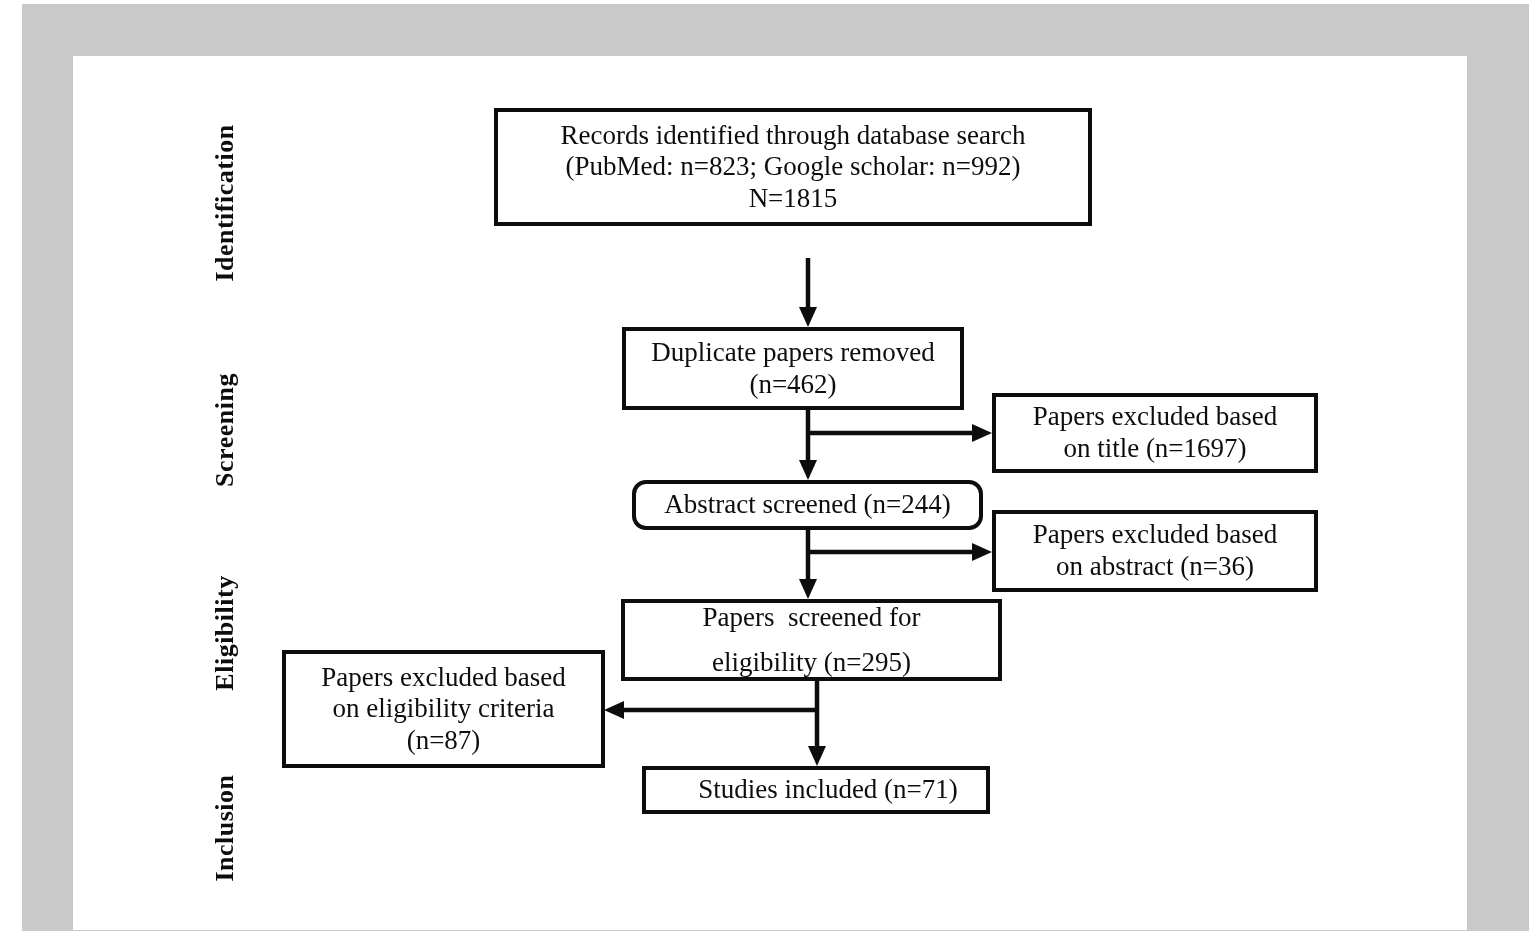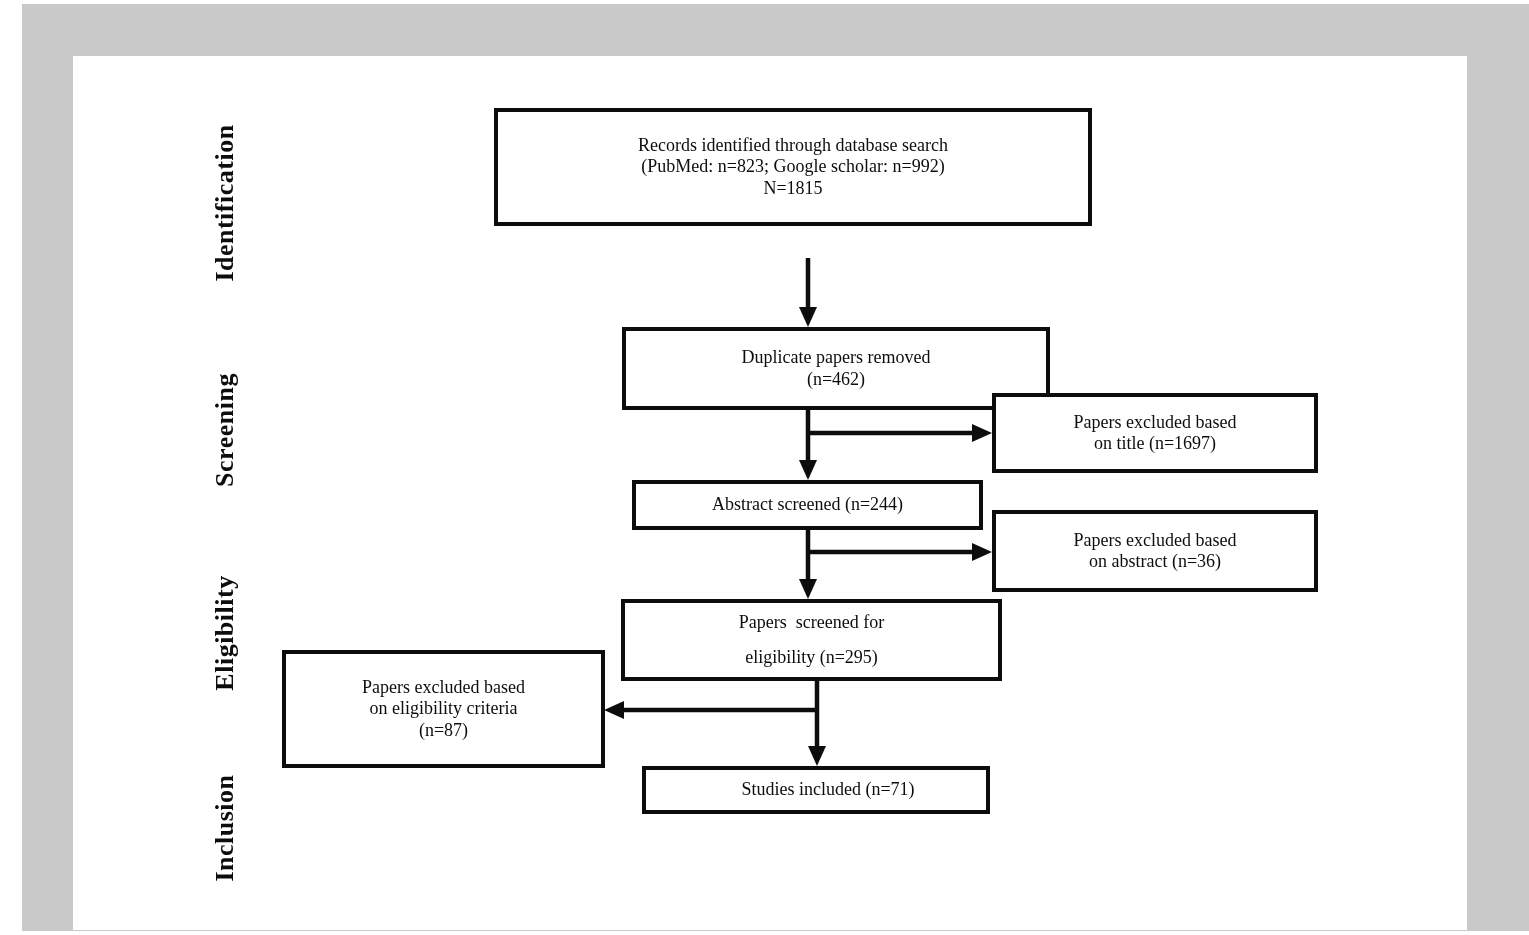"Records identified through database" .fbox { font-size: 18px -> 27px }
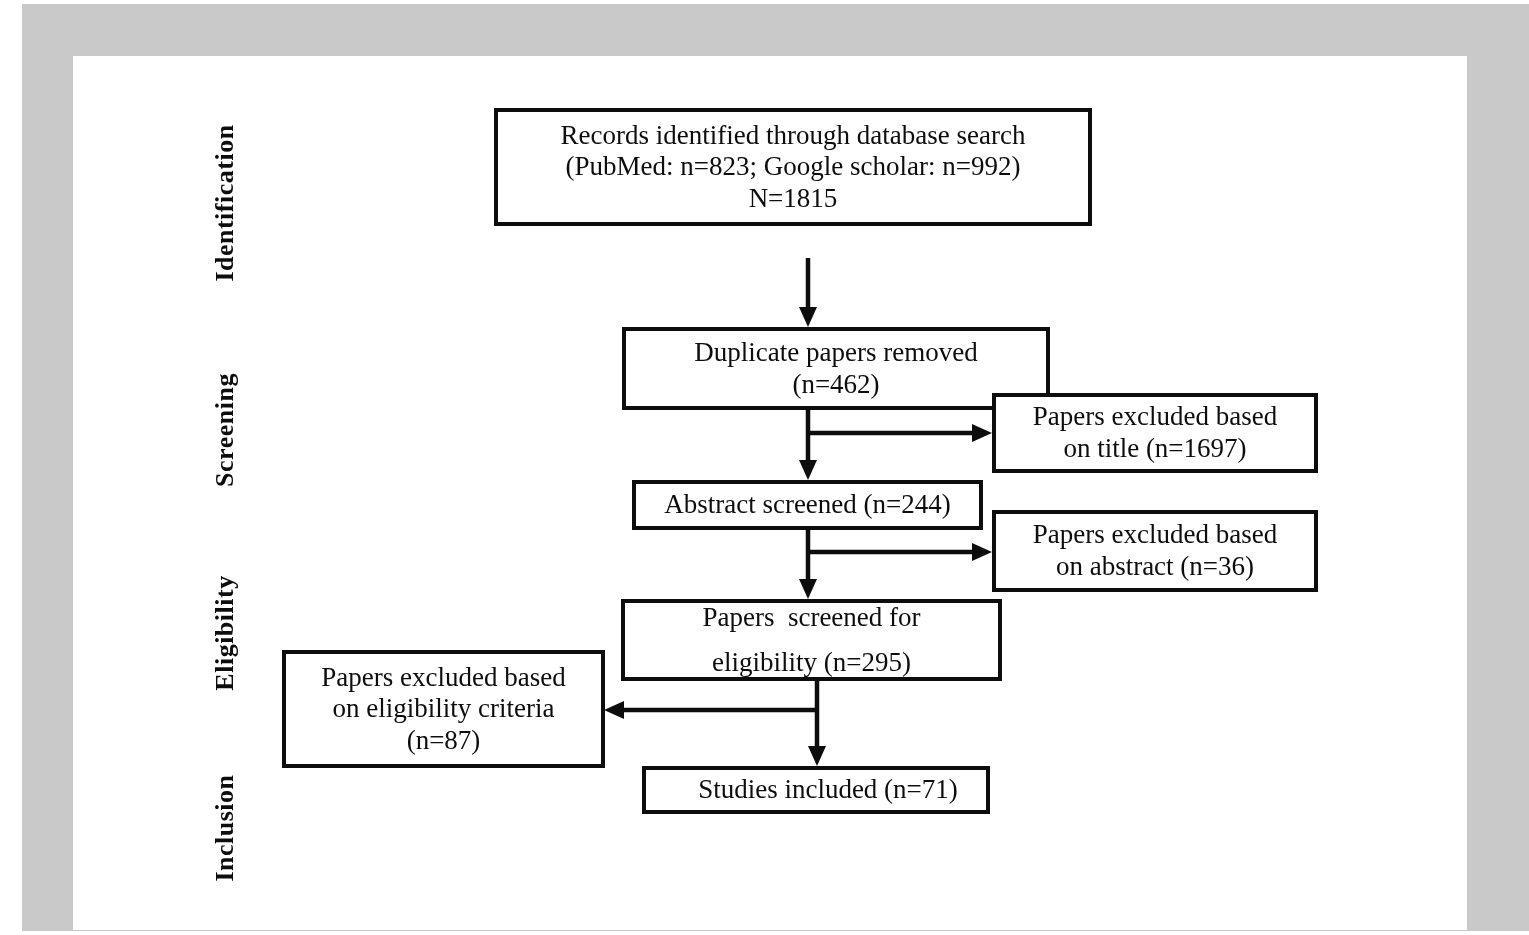"Duplicate papers removed" div.fbox { width: 428px -> 342px }
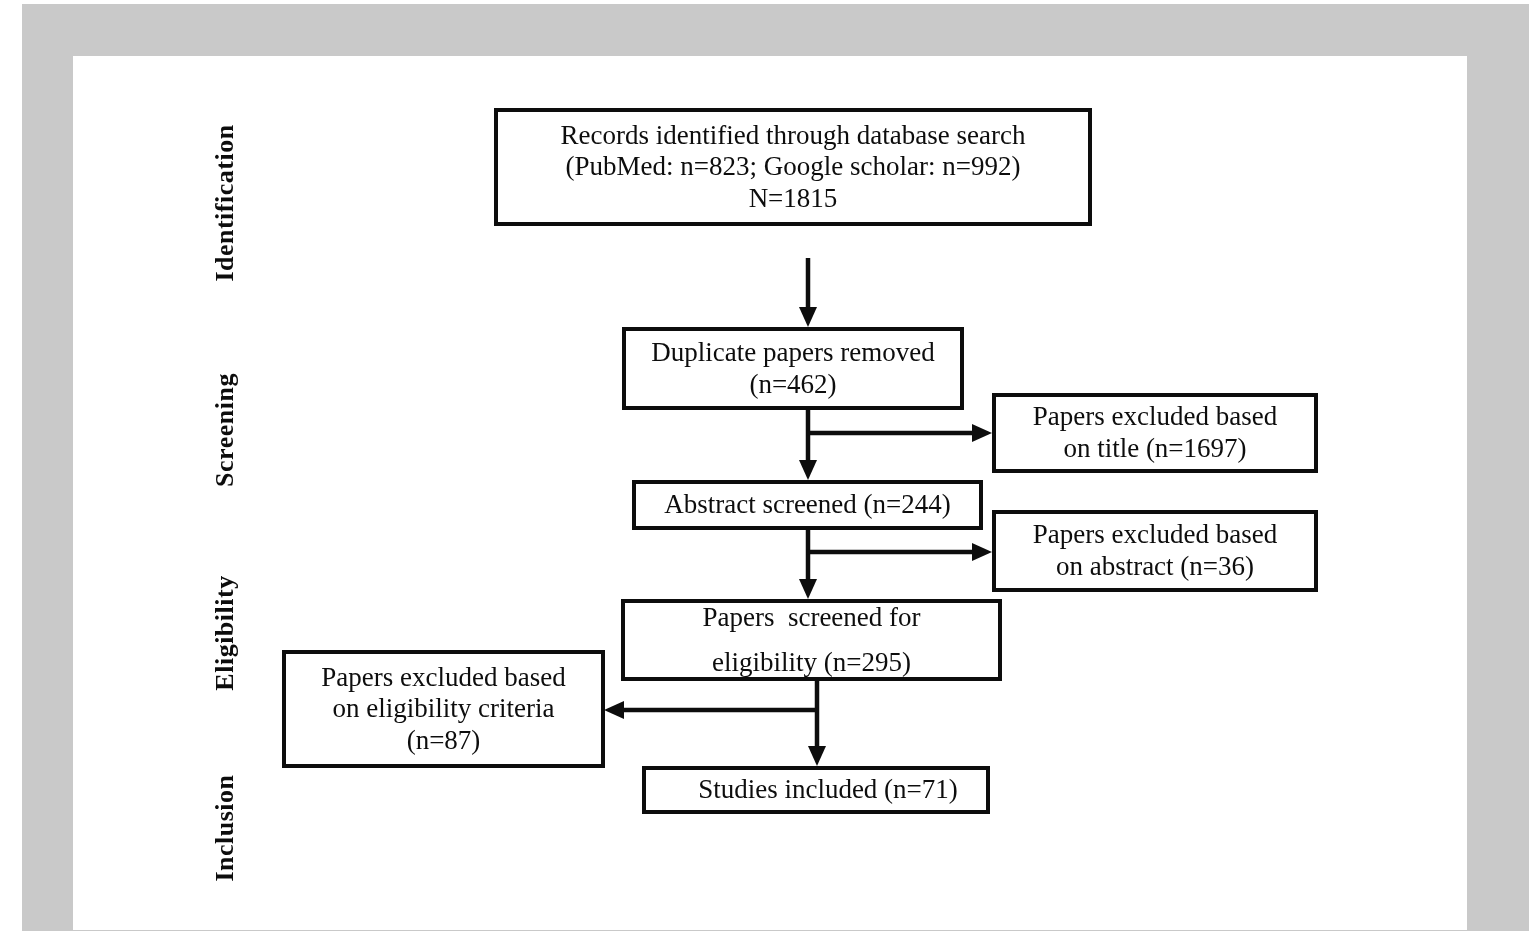"Abstract screened (n=244)" div.fbox { border-radius: none -> 14px }
